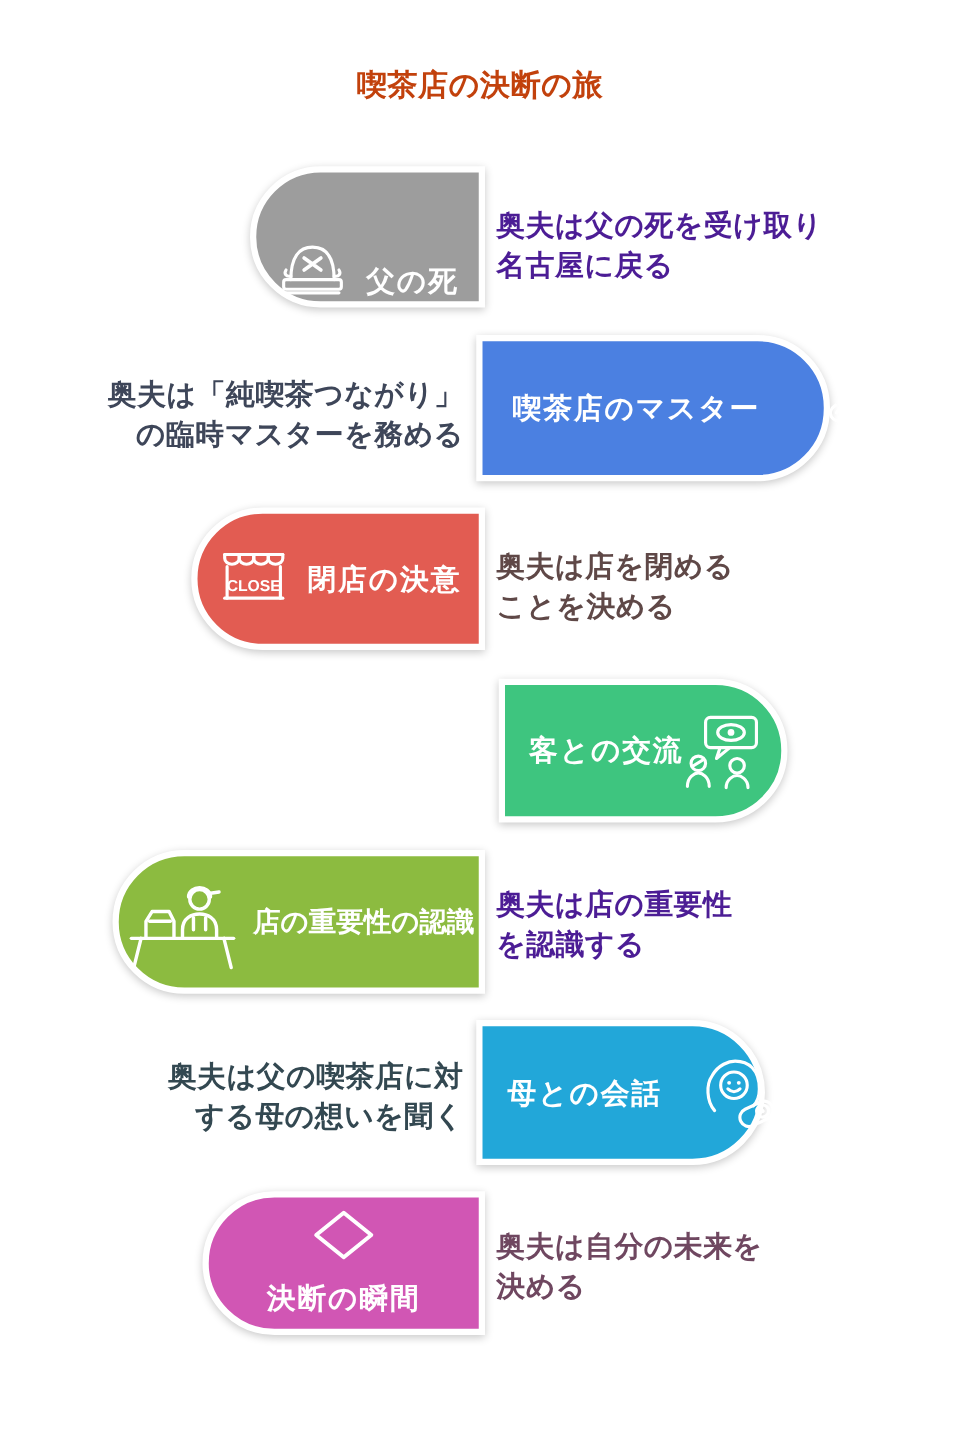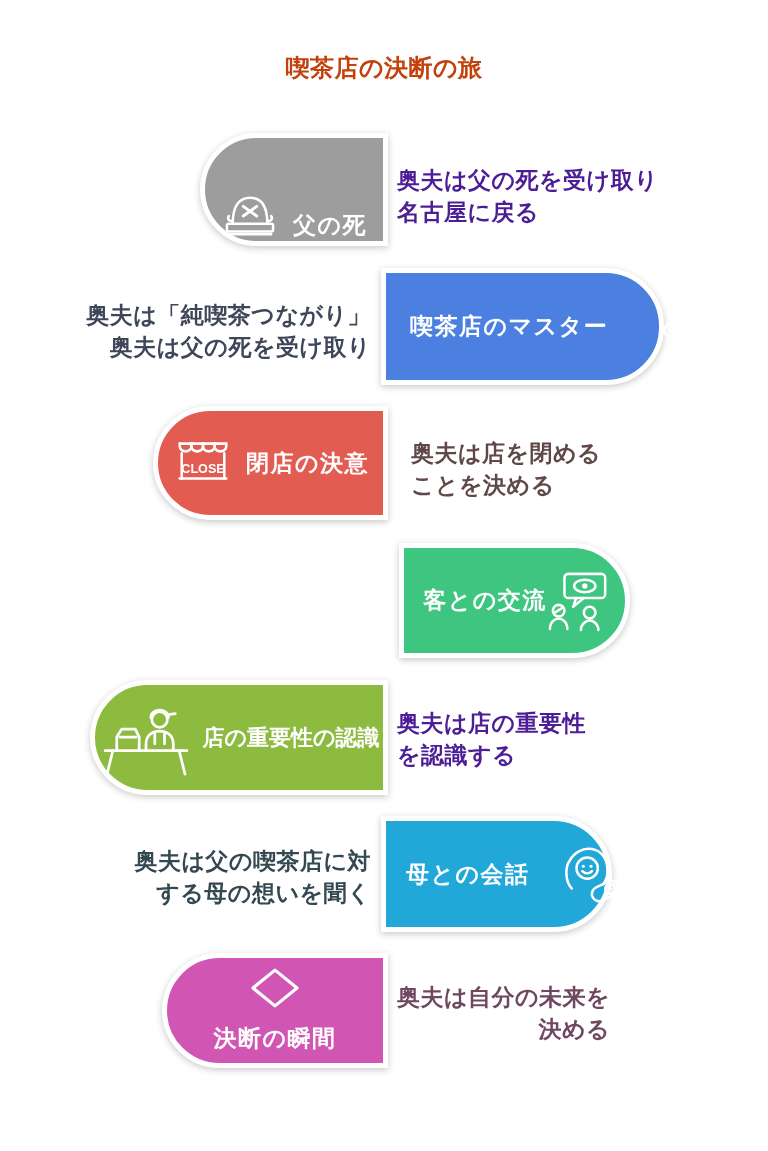"奥夫は「純喫茶つながり」" p.desc { text: 奥夫は父の死を受け取り -> の臨時マスターを務める }
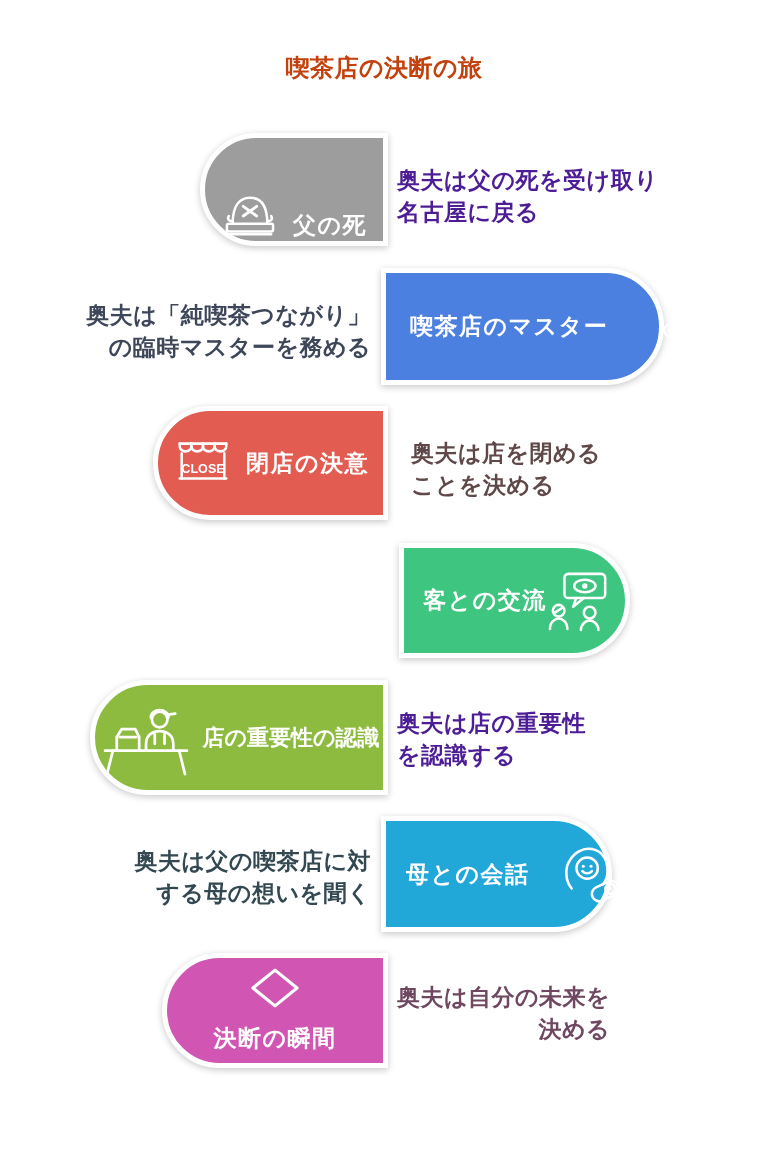"奥夫は店を閉める" .d2 { left: 411px -> 397px }
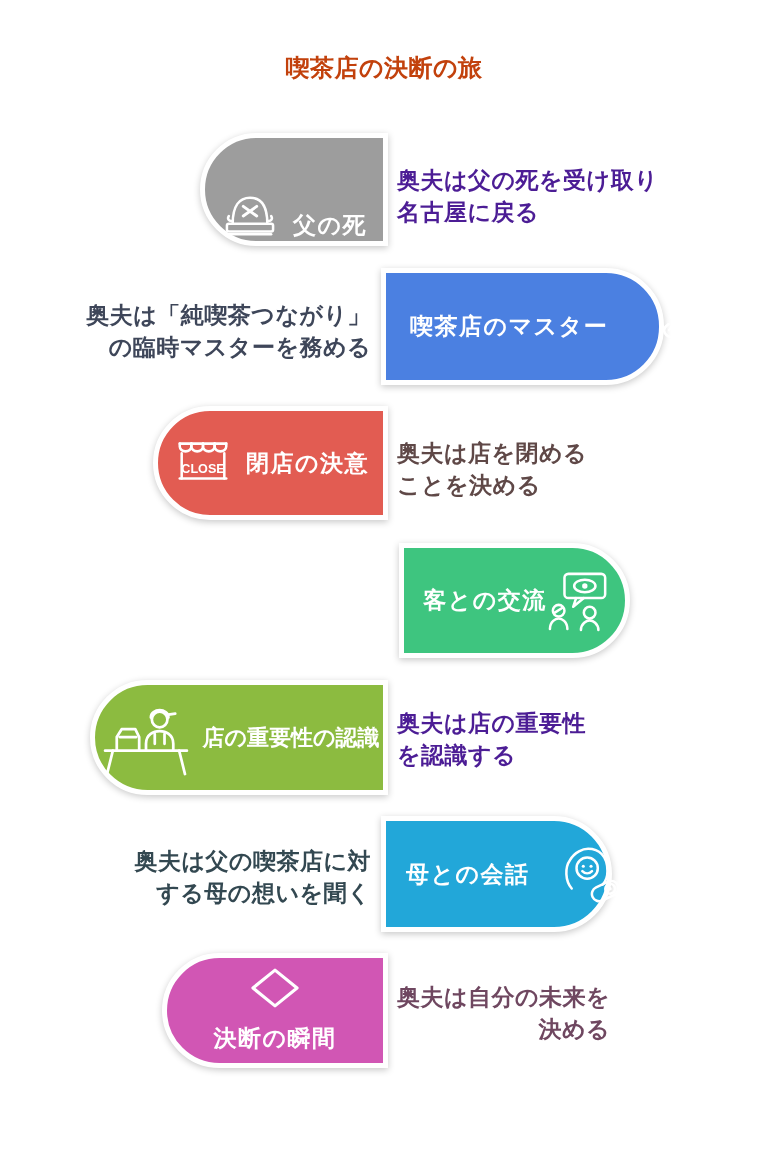"奥夫は自分の未来を" .d6 { text-align: right -> none }
